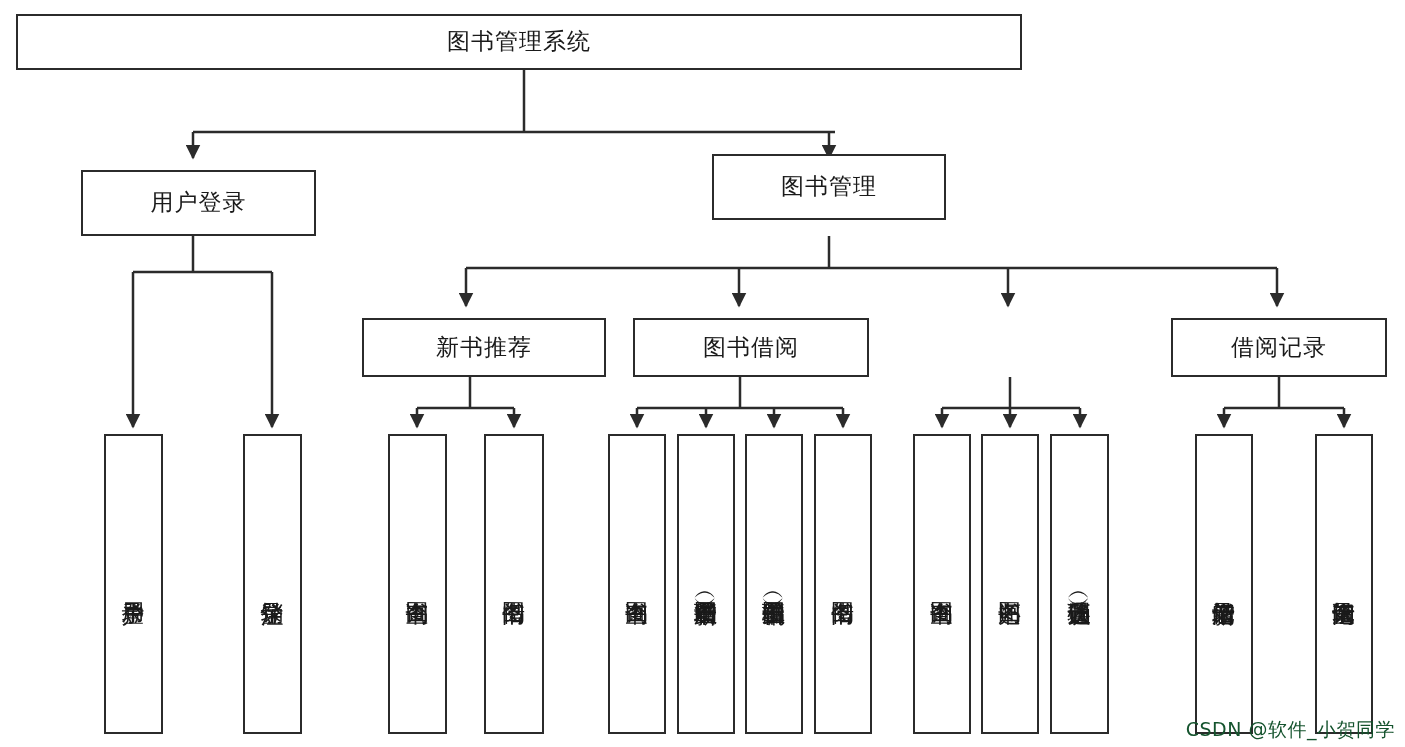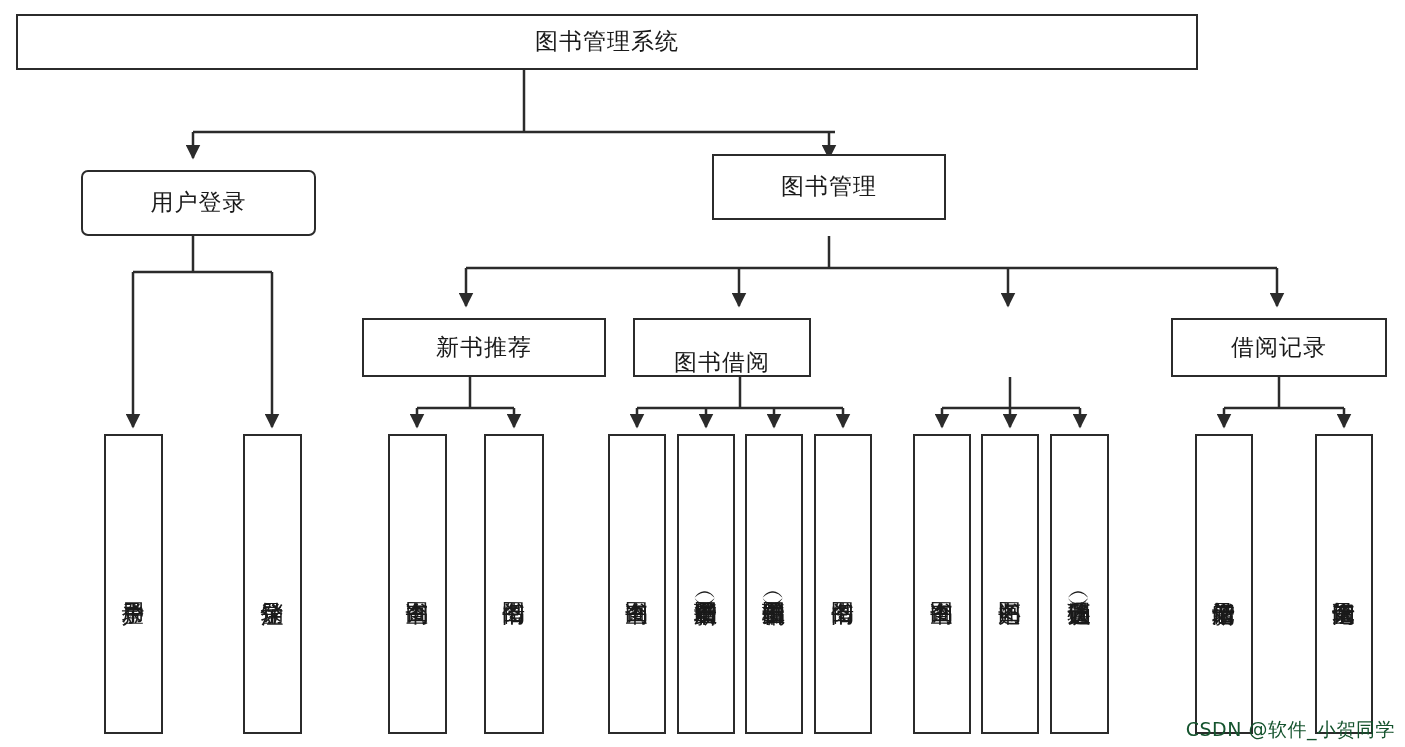"图书管理系统" div.node { width: 1182px -> 1006px }
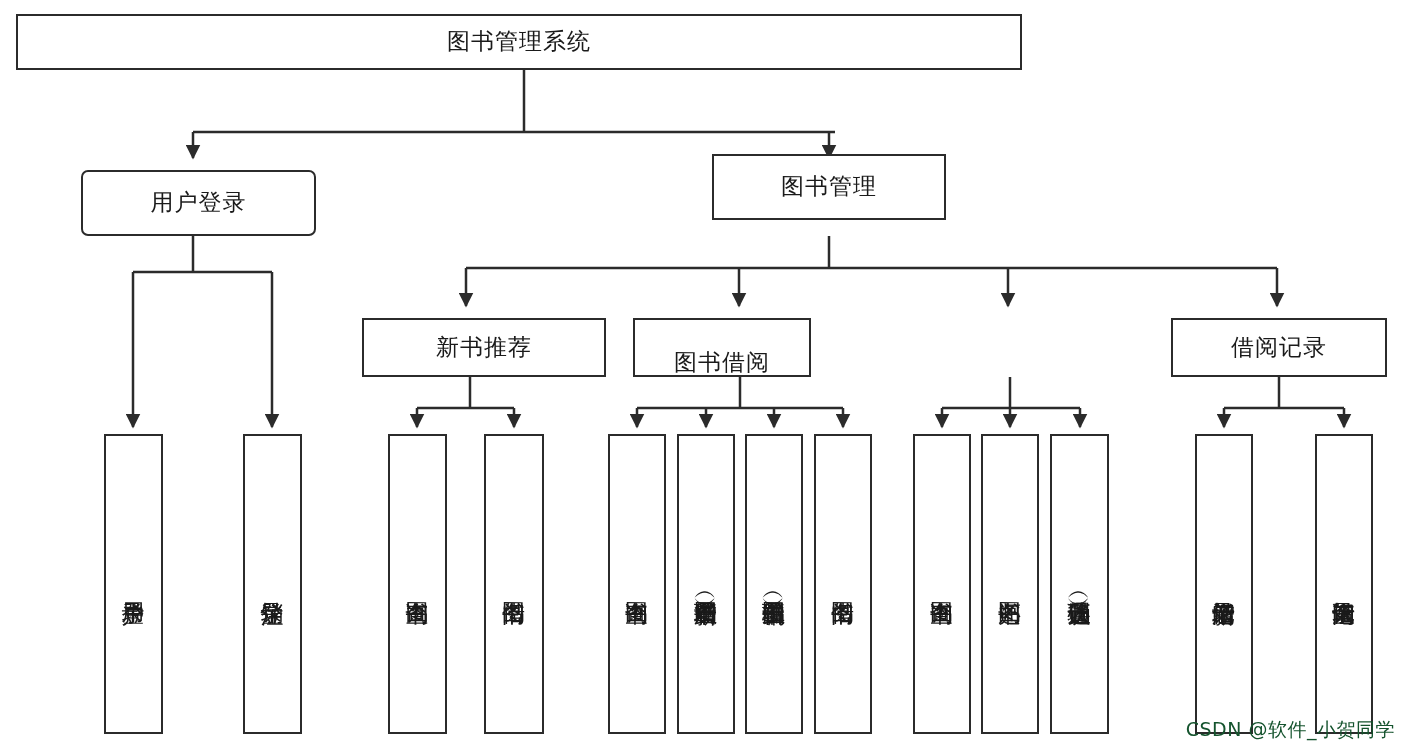"用户登录" div.node { border-radius: 7px -> none }
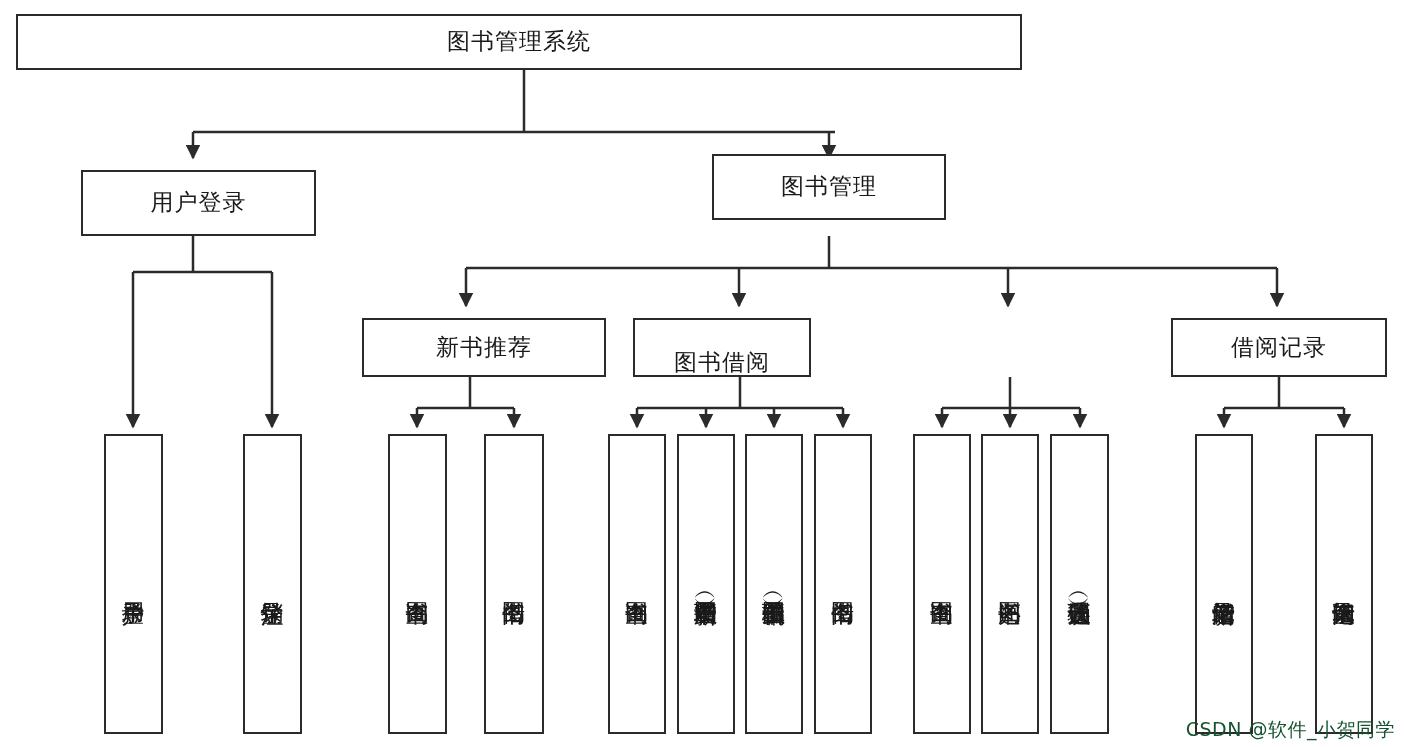"图书借阅" div.node { align-items: flex-end -> none; width: 178px -> 236px }
